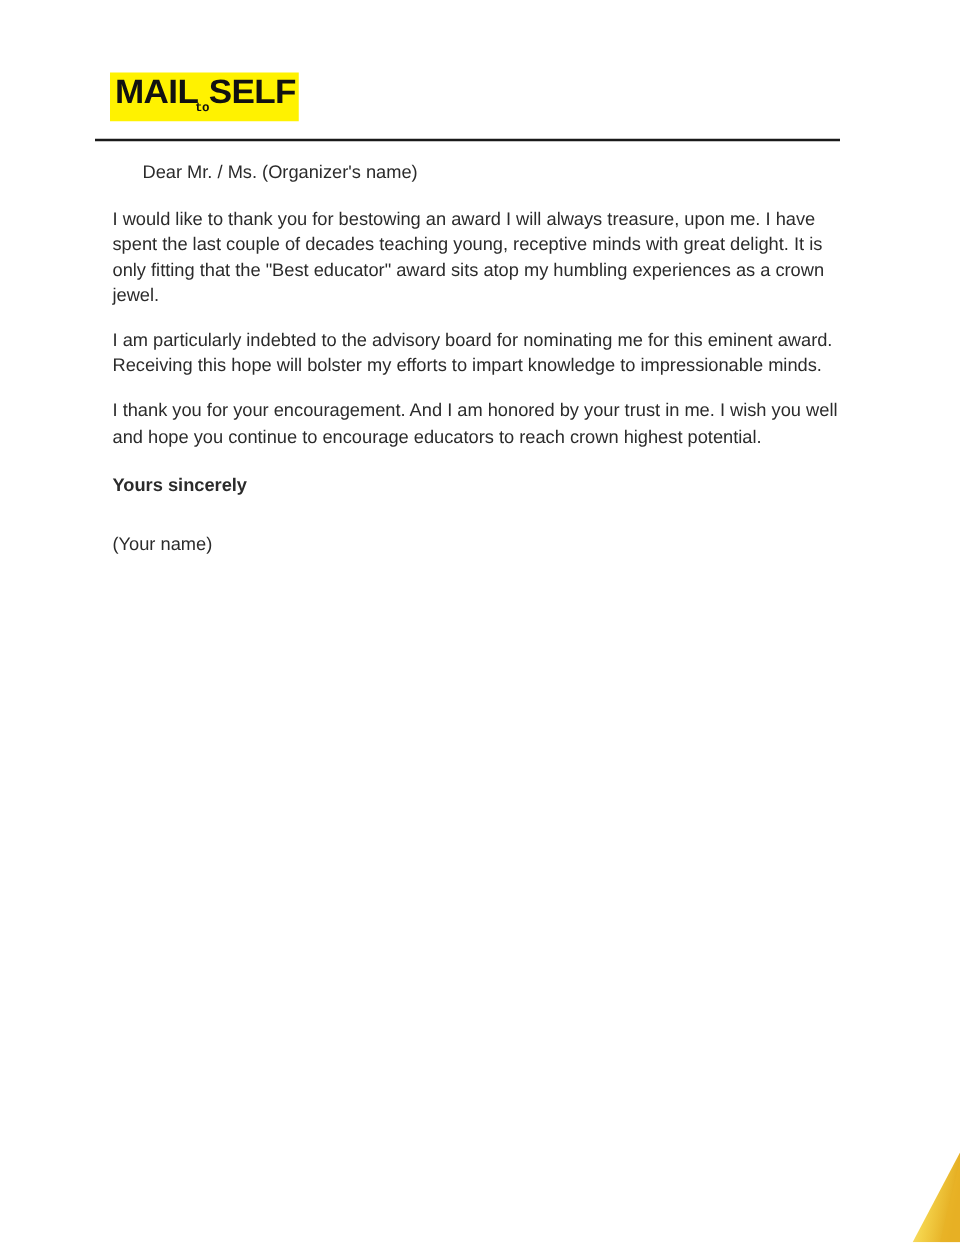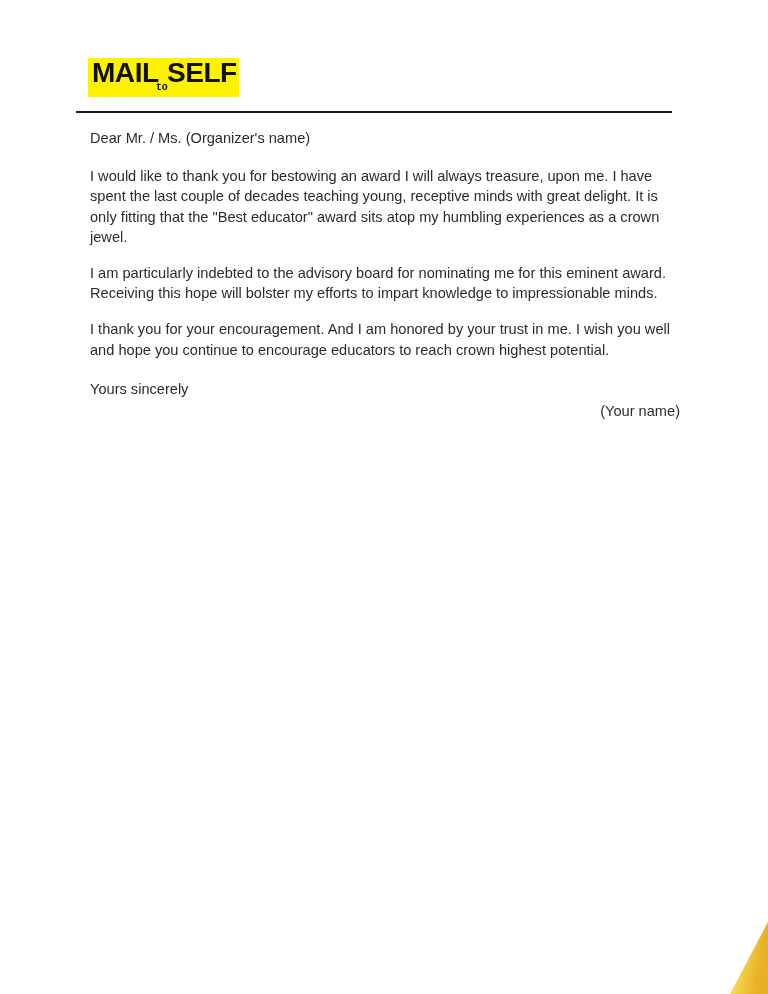"Dear Mr. / Ms. (Organizer's" .letter p.salutation { margin-left: none -> 24px }
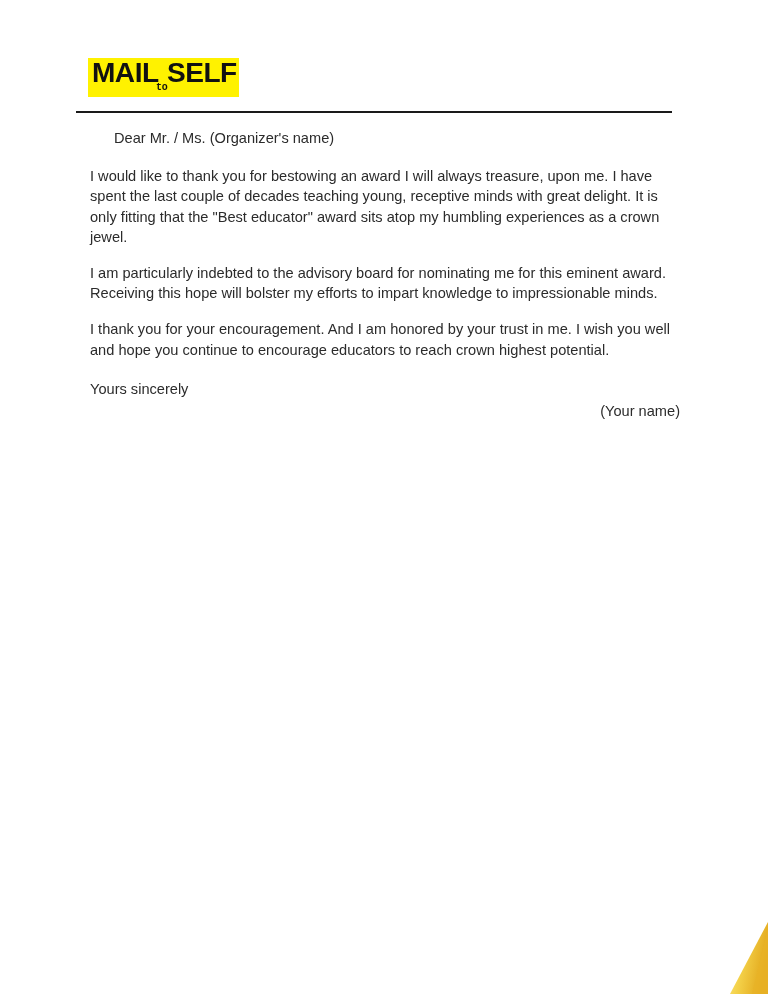"Yours sincerely" .letter p.closing { font-weight: none -> bold; margin-bottom: 2px -> 27px }
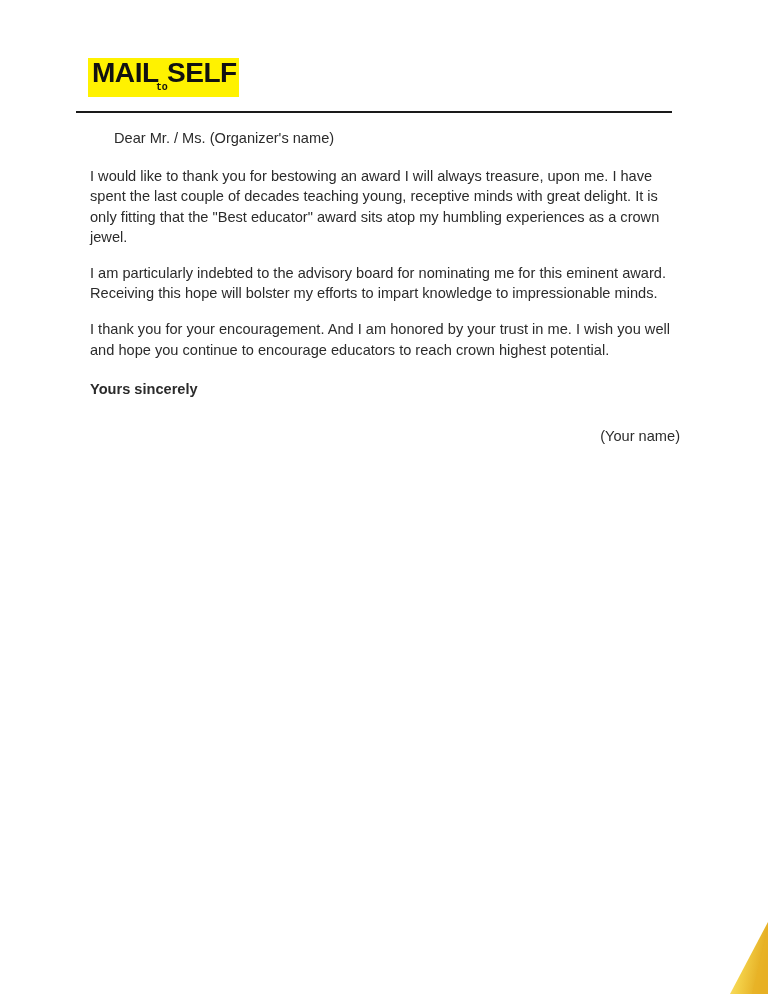"(Your name)" .letter p.signature { text-align: right -> none }
